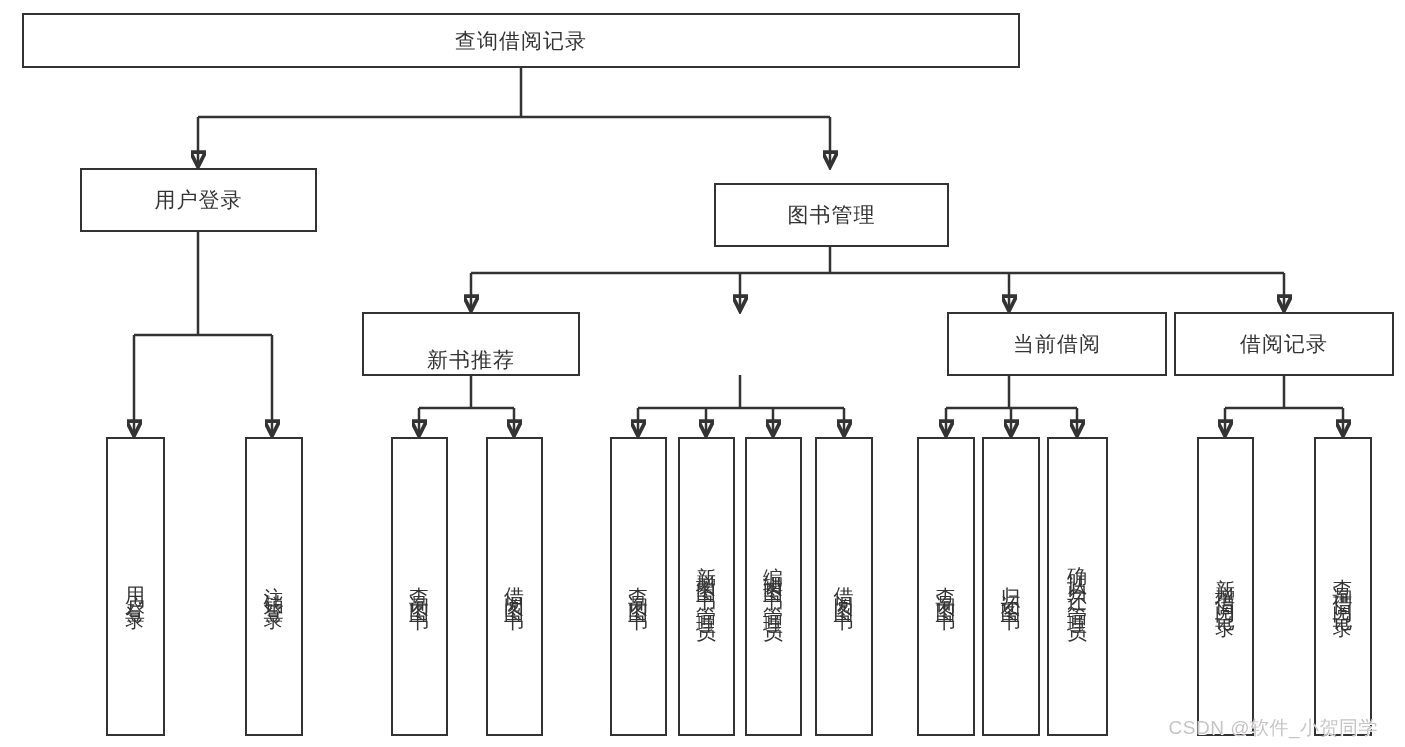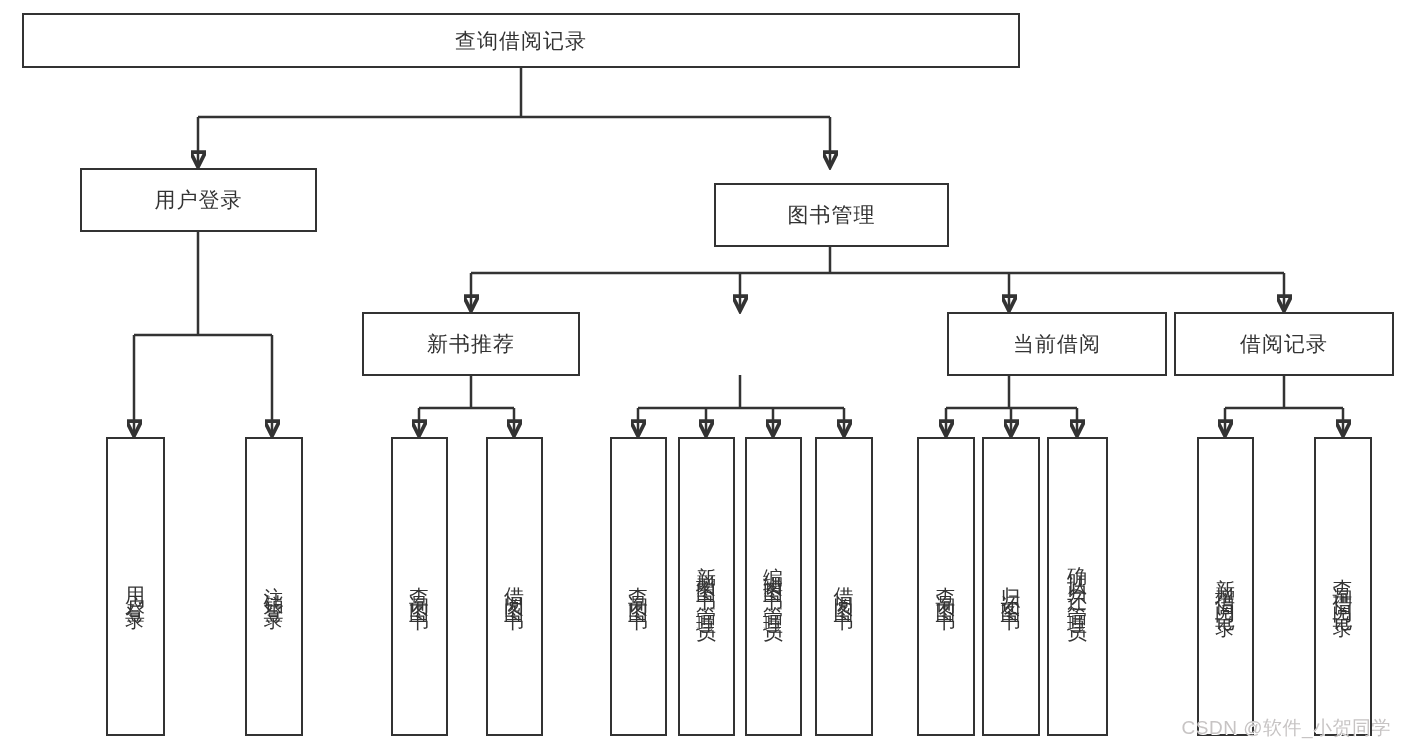"新书推荐" div.box { align-items: none -> flex-end }
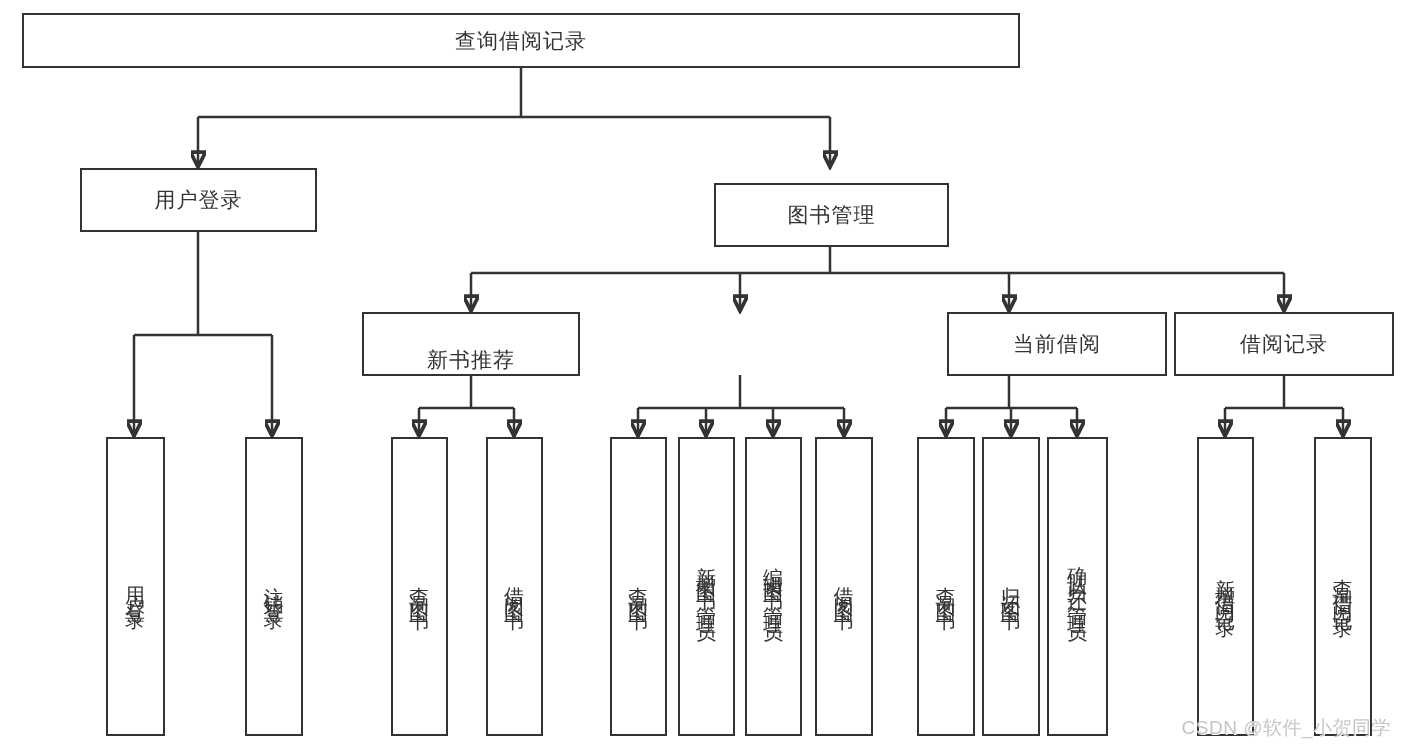"CSDN @软件_小贺同学" .watermark { right: 14px -> 27px }
